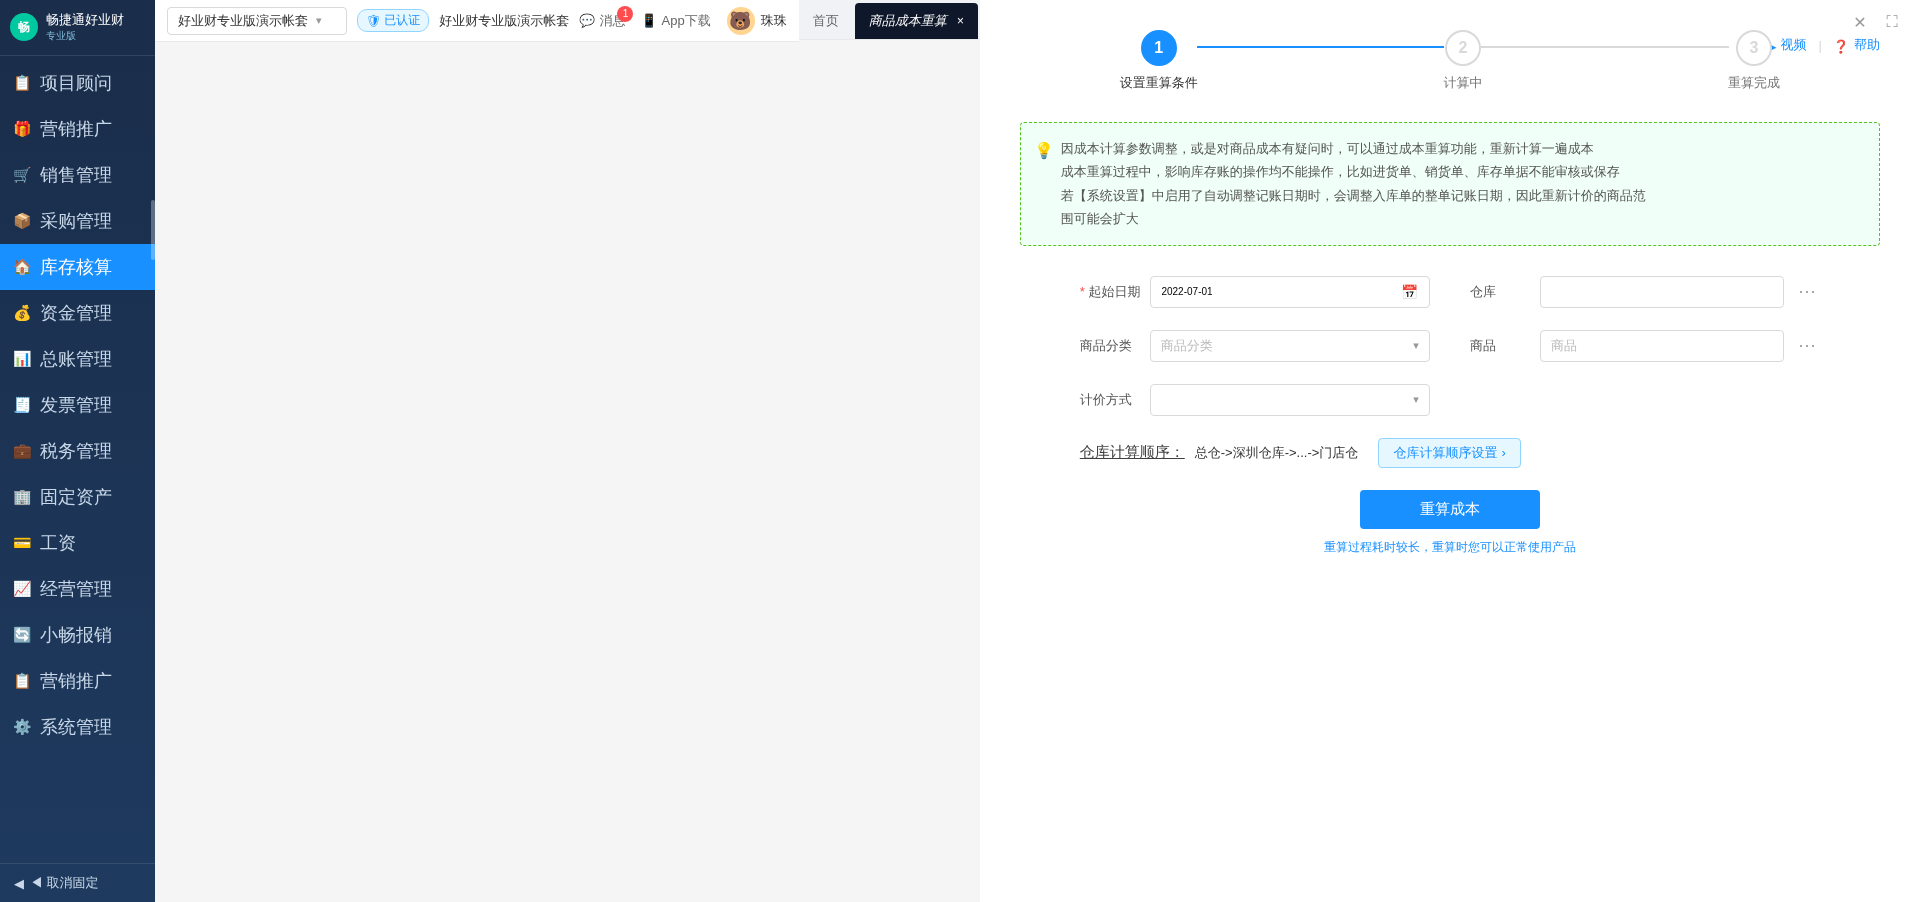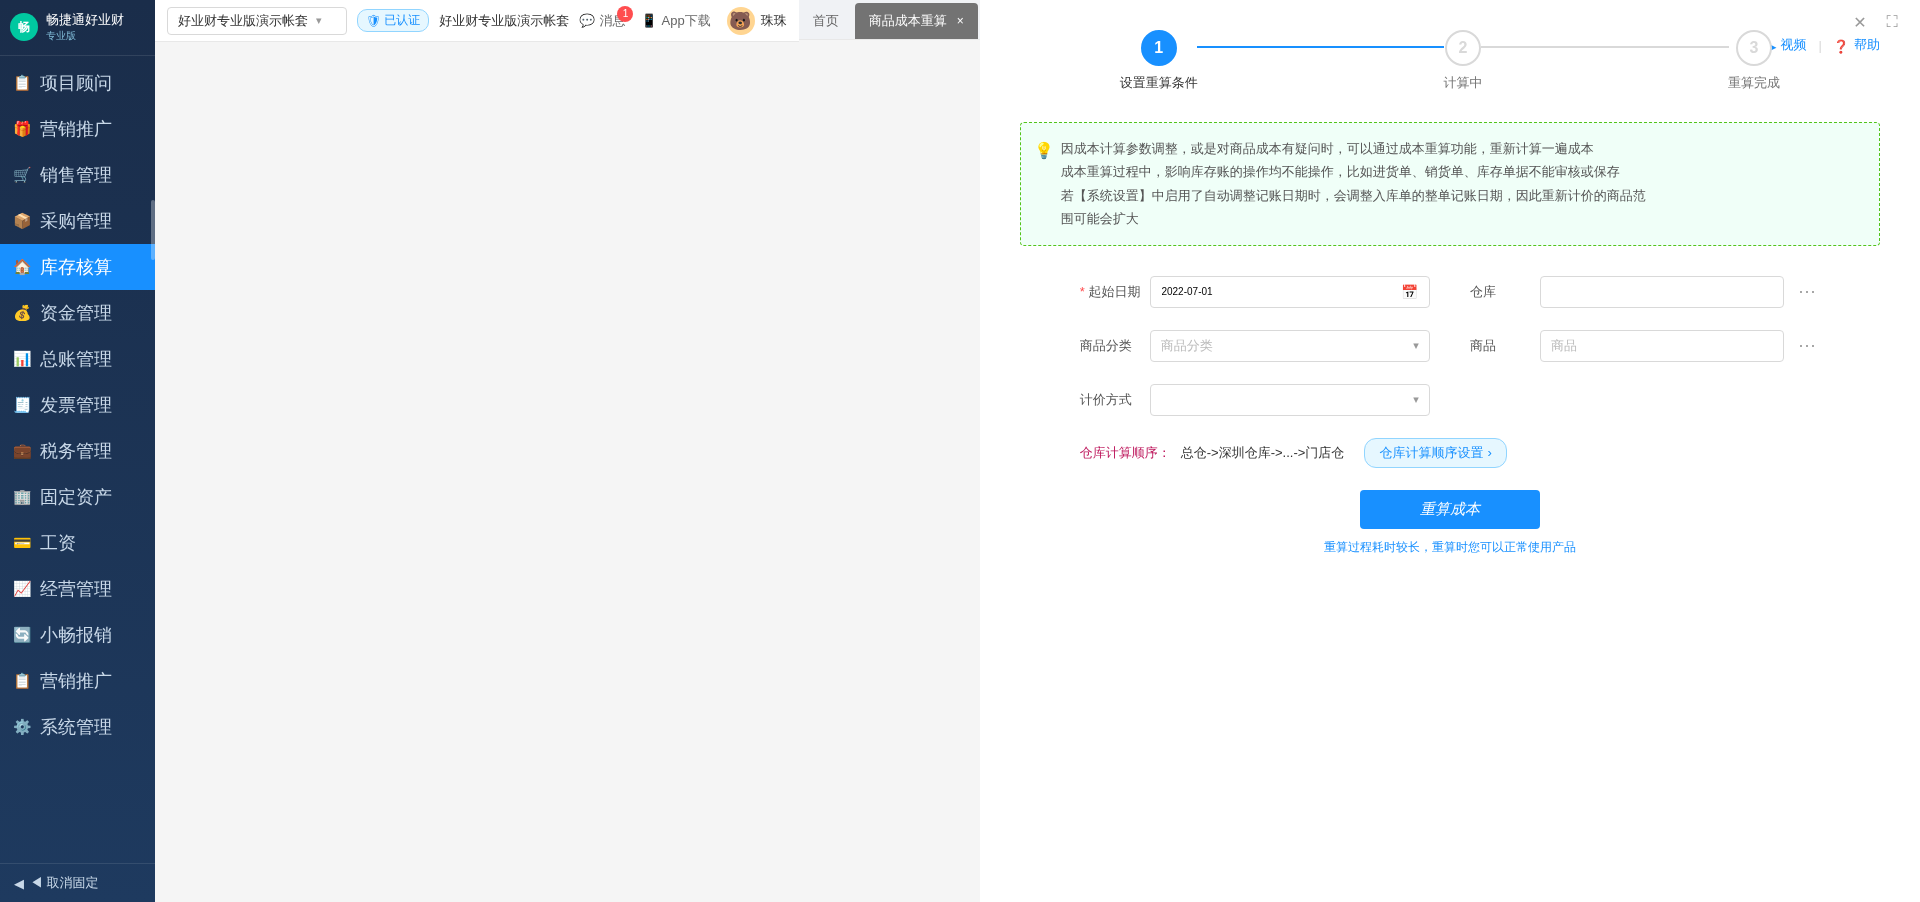"商品成本重算" .tab-item.active { background: #737373 -> #0f172a; font-style: none -> italic }
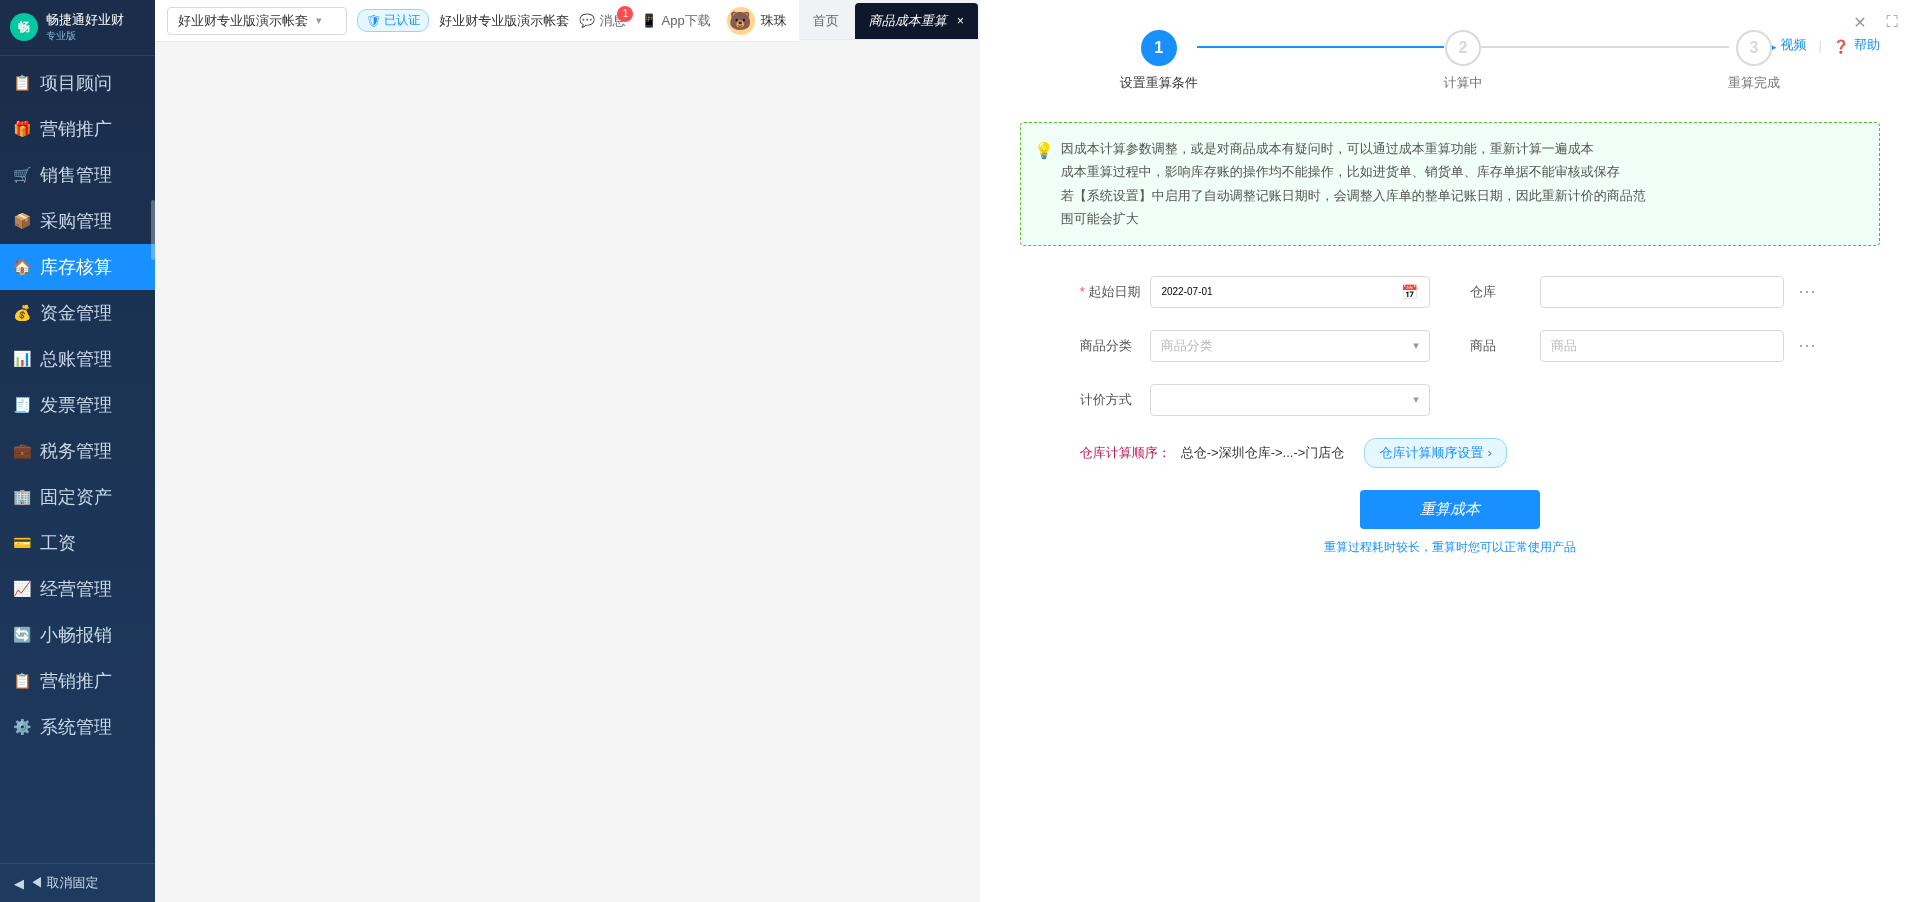"仓库计算顺序：" .warehouse-order-label { color: #be185d -> #404040; font-size: 13px -> 15px; text-decoration: none -> underline }
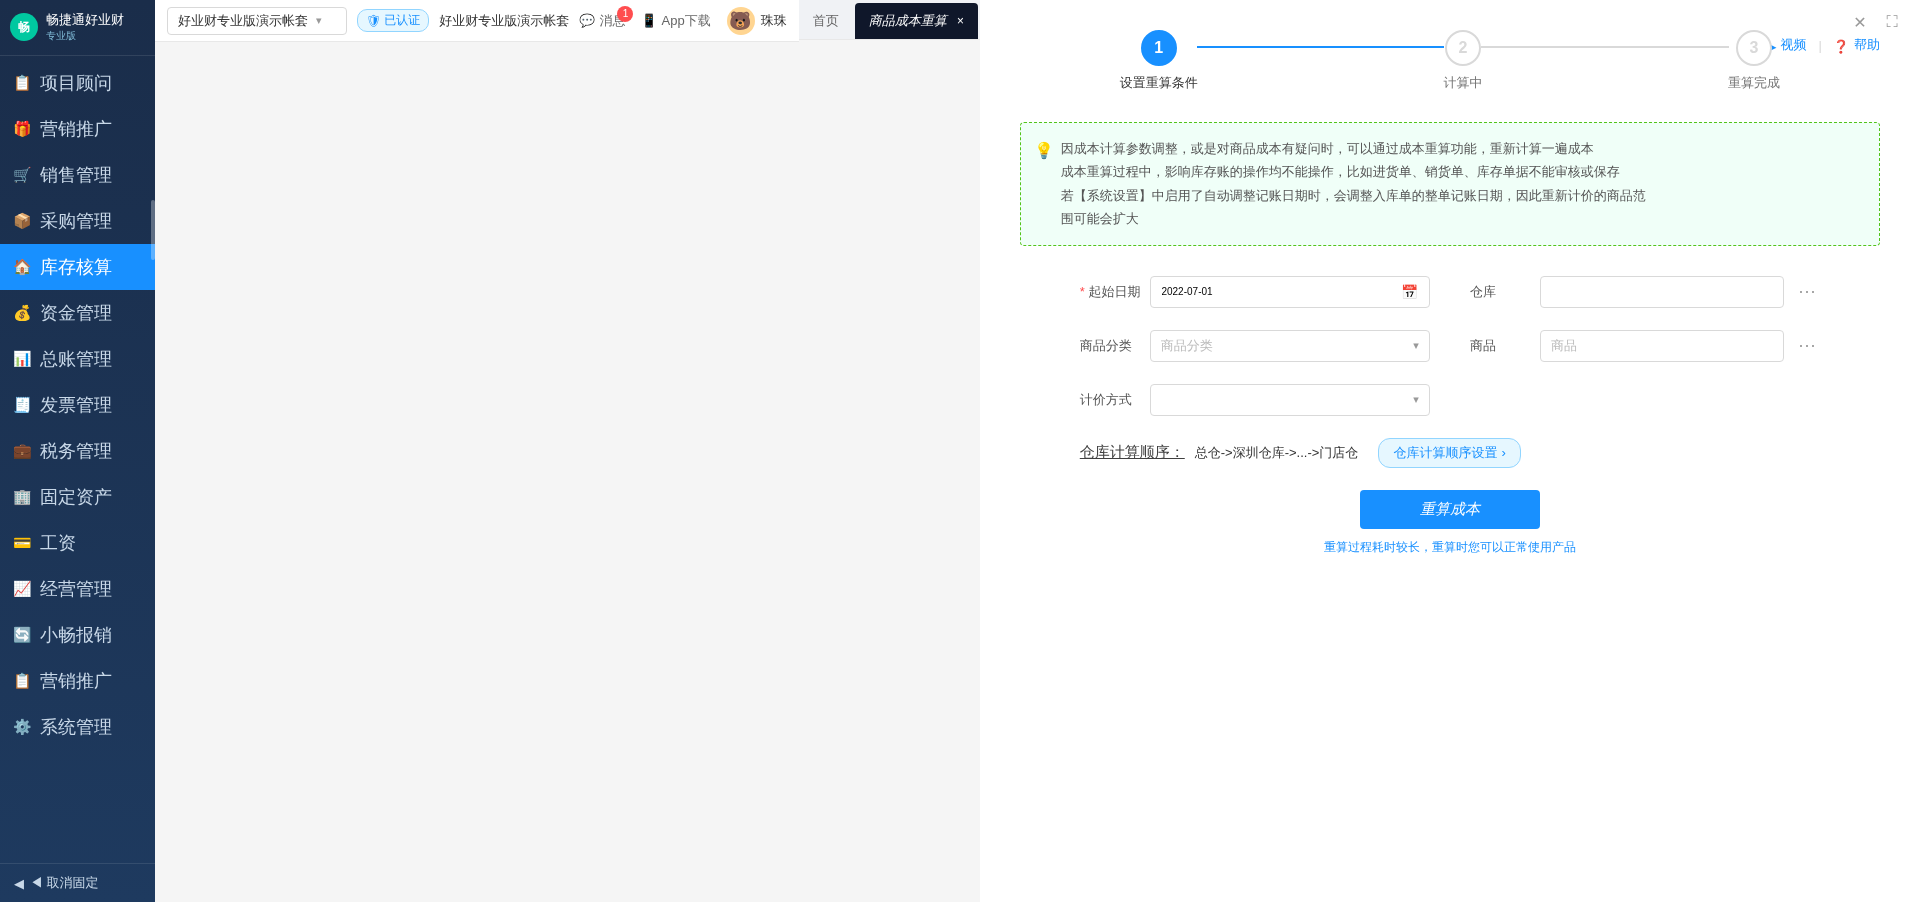"仓库计算顺序设置" .warehouse-order-btn { border-radius: 12px -> 4px }
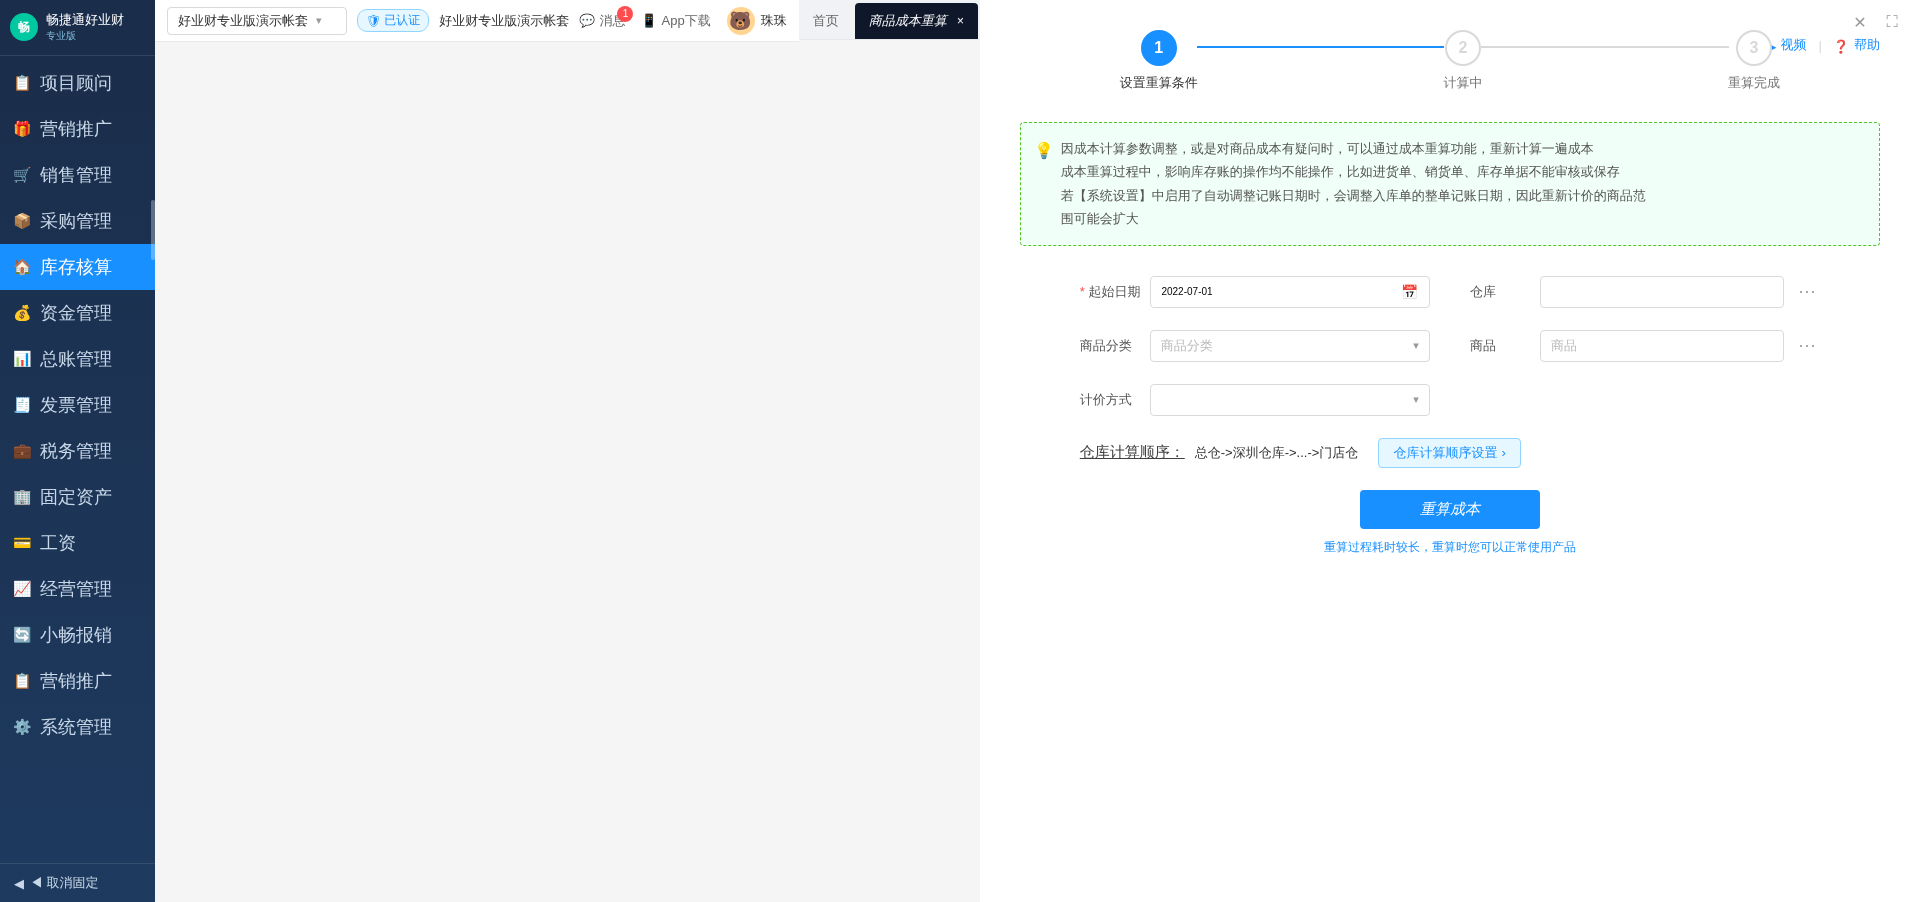"重算成本" .btn-main { font-style: italic -> none }
